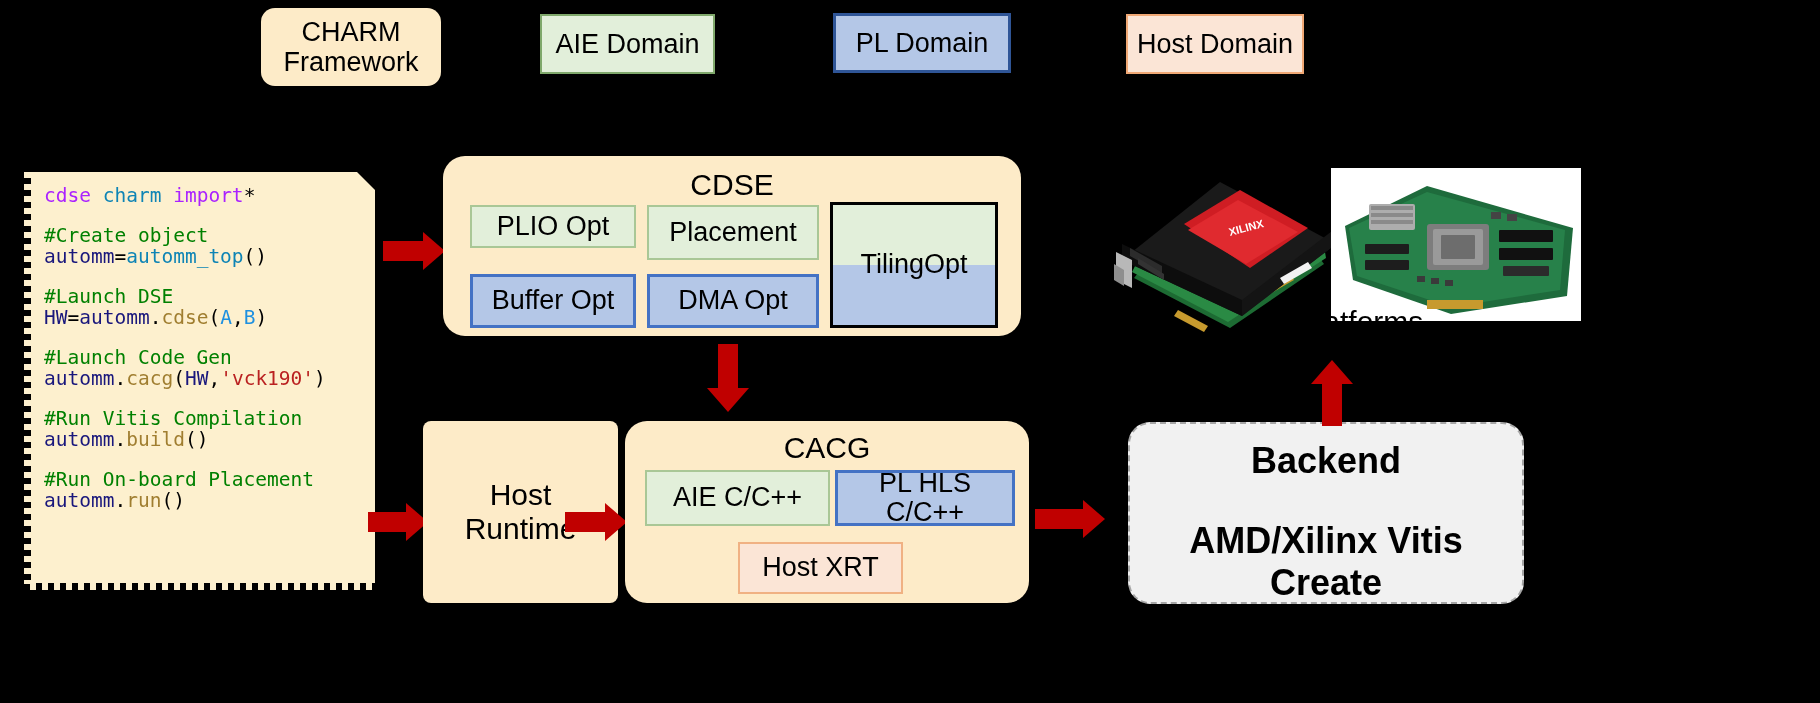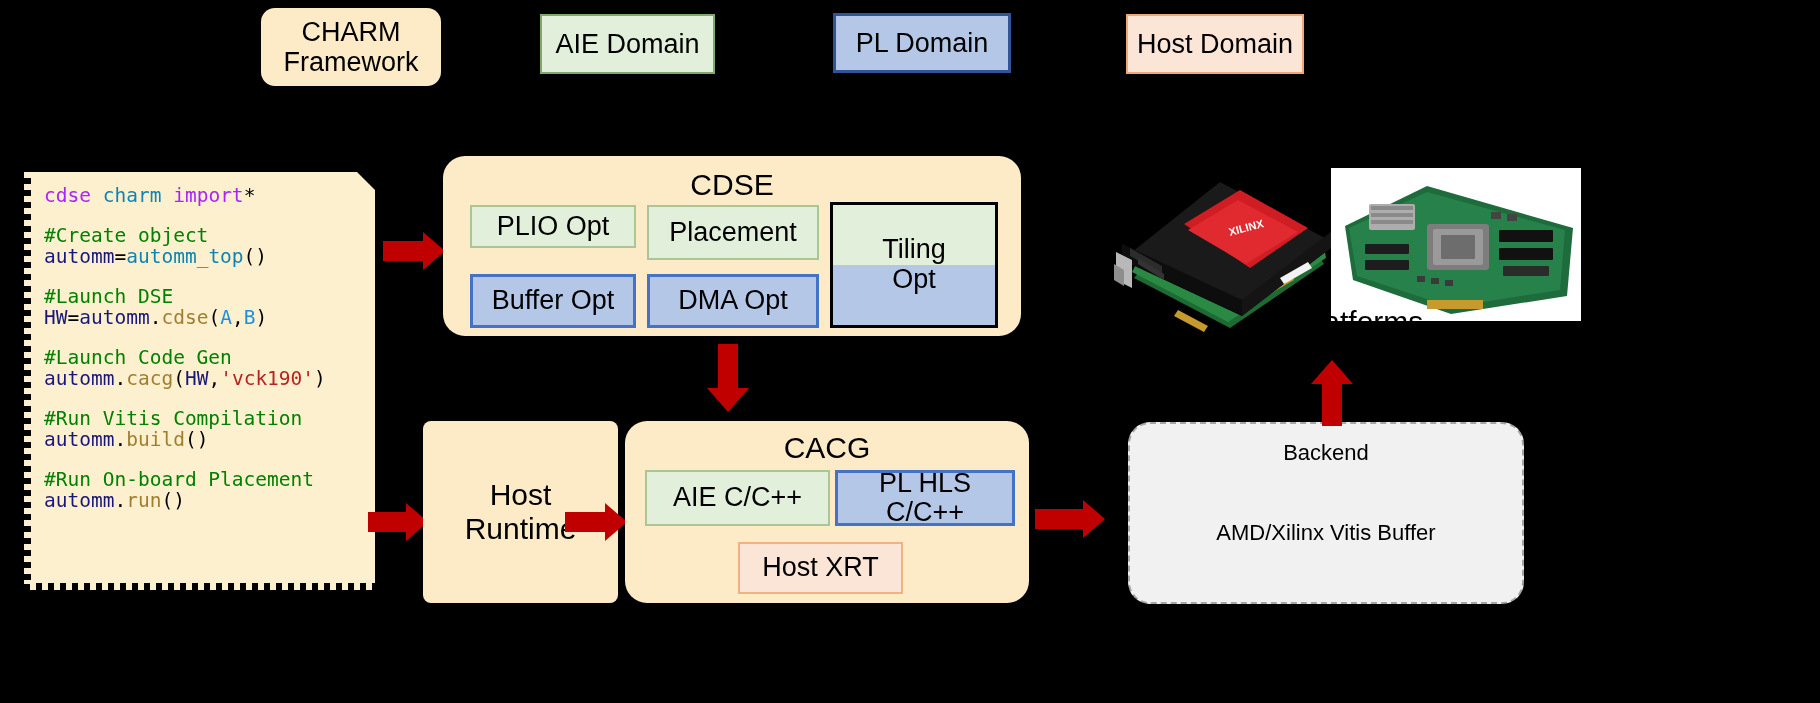"Tiling" div.abs { flex-direction: column -> none }
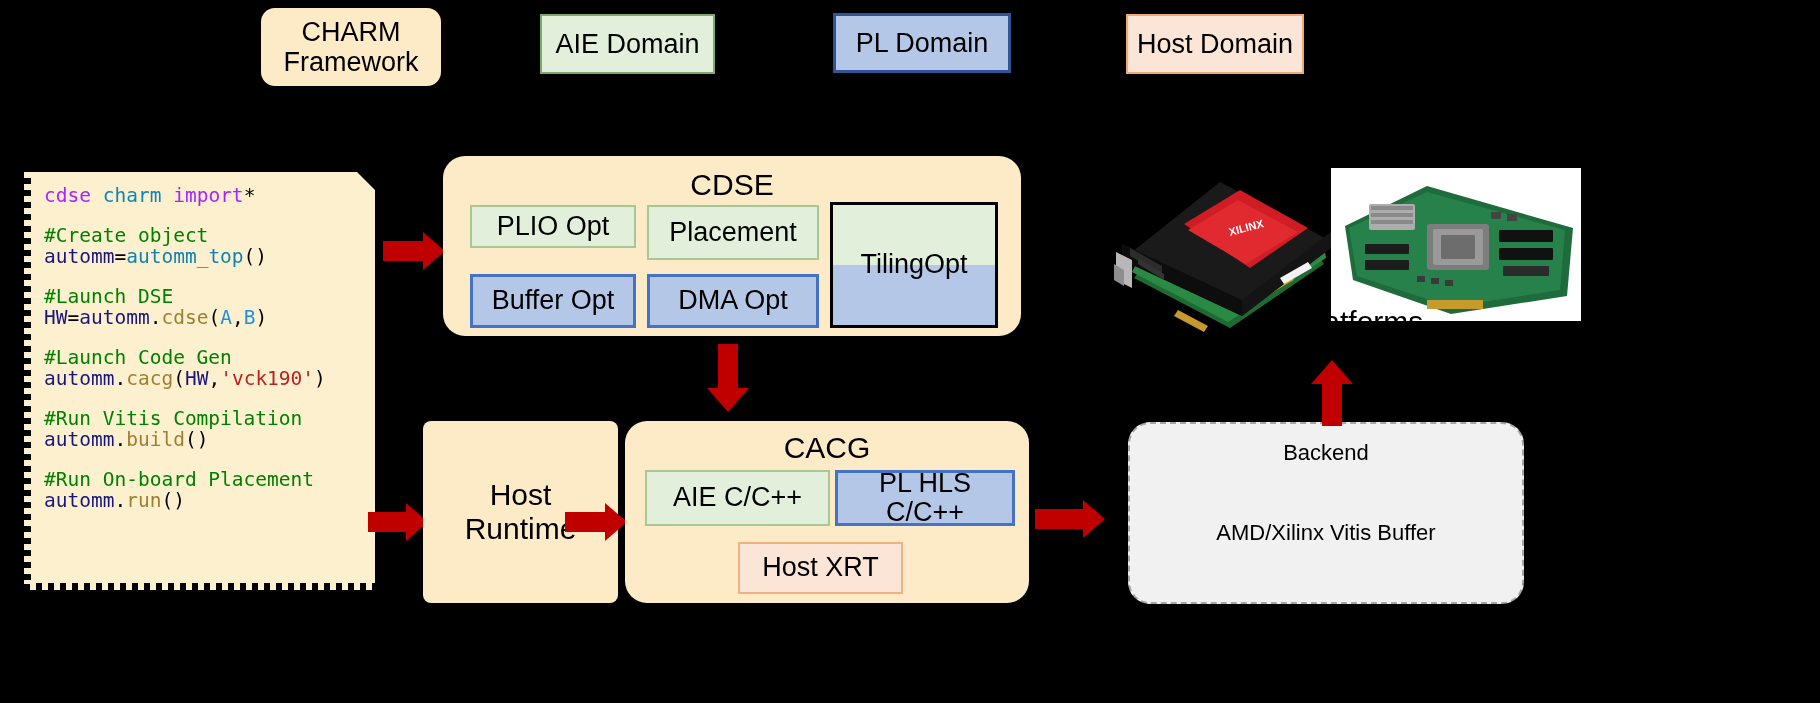"Backend" .backend-line { font-size: 22px -> 36px; font-weight: none -> bold }
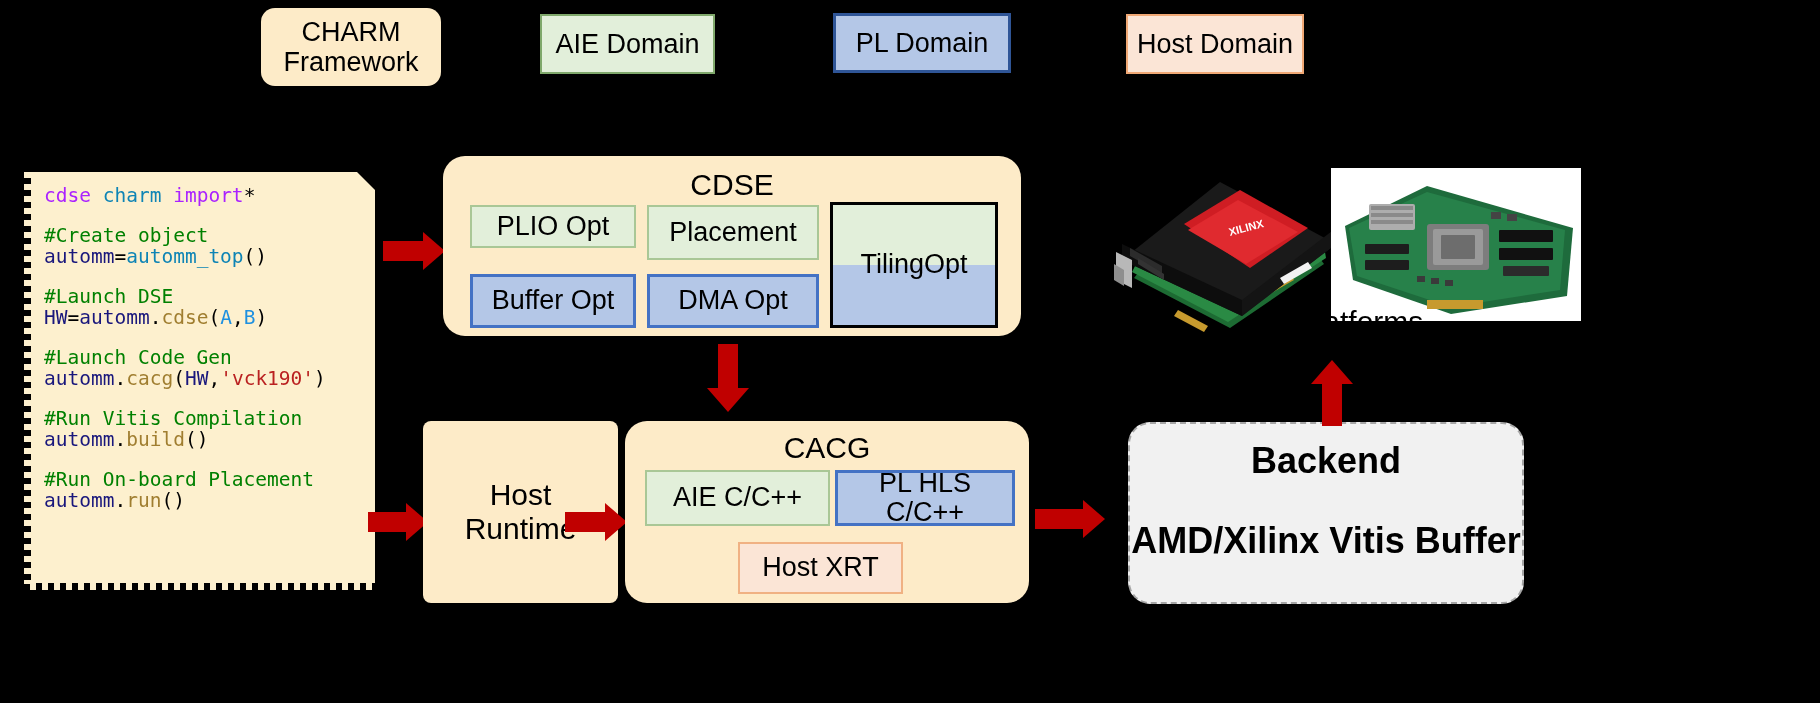"AMD/Xilinx Vitis Buffer" div.backend-line { text: Buffer -> Create }
